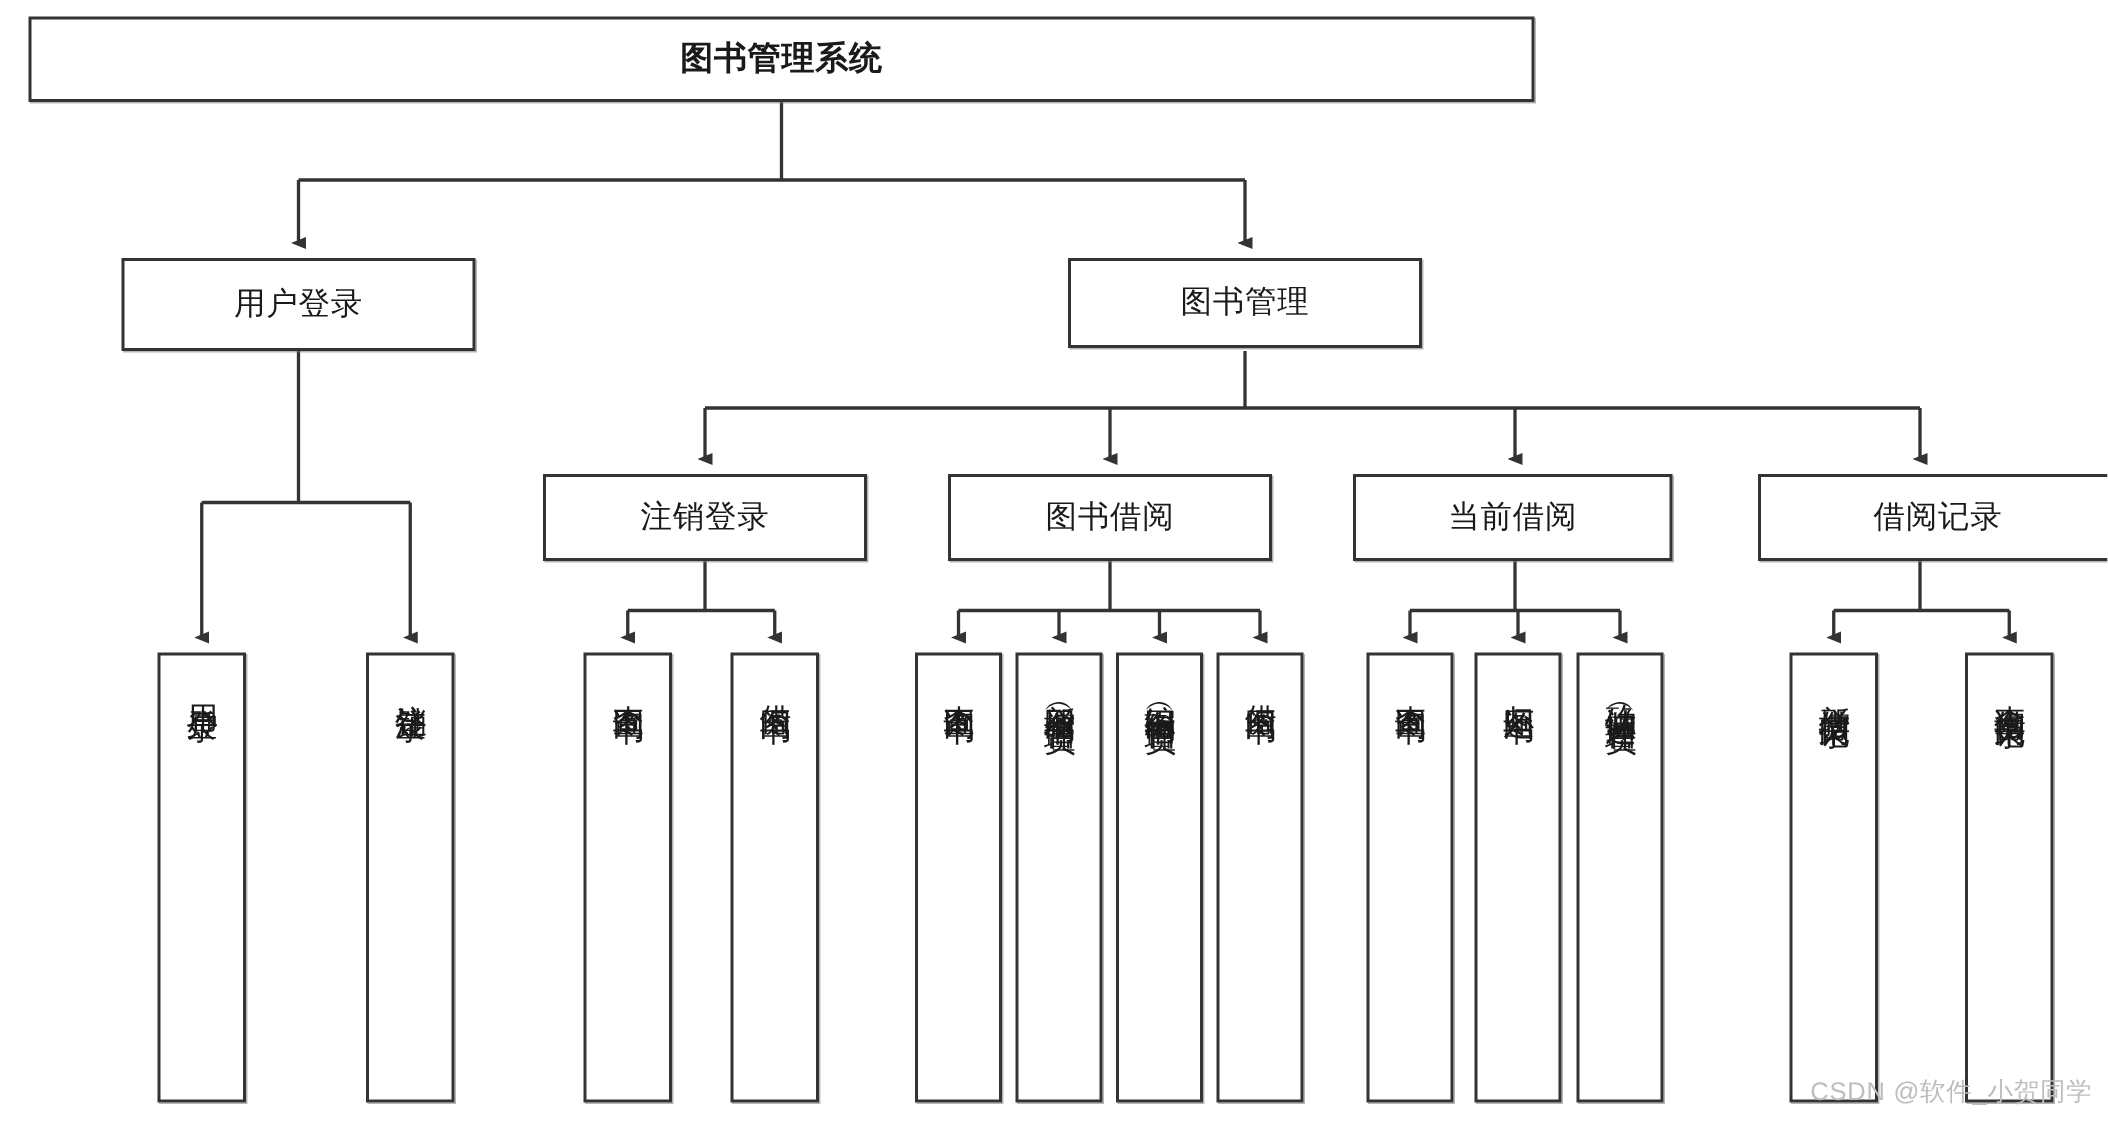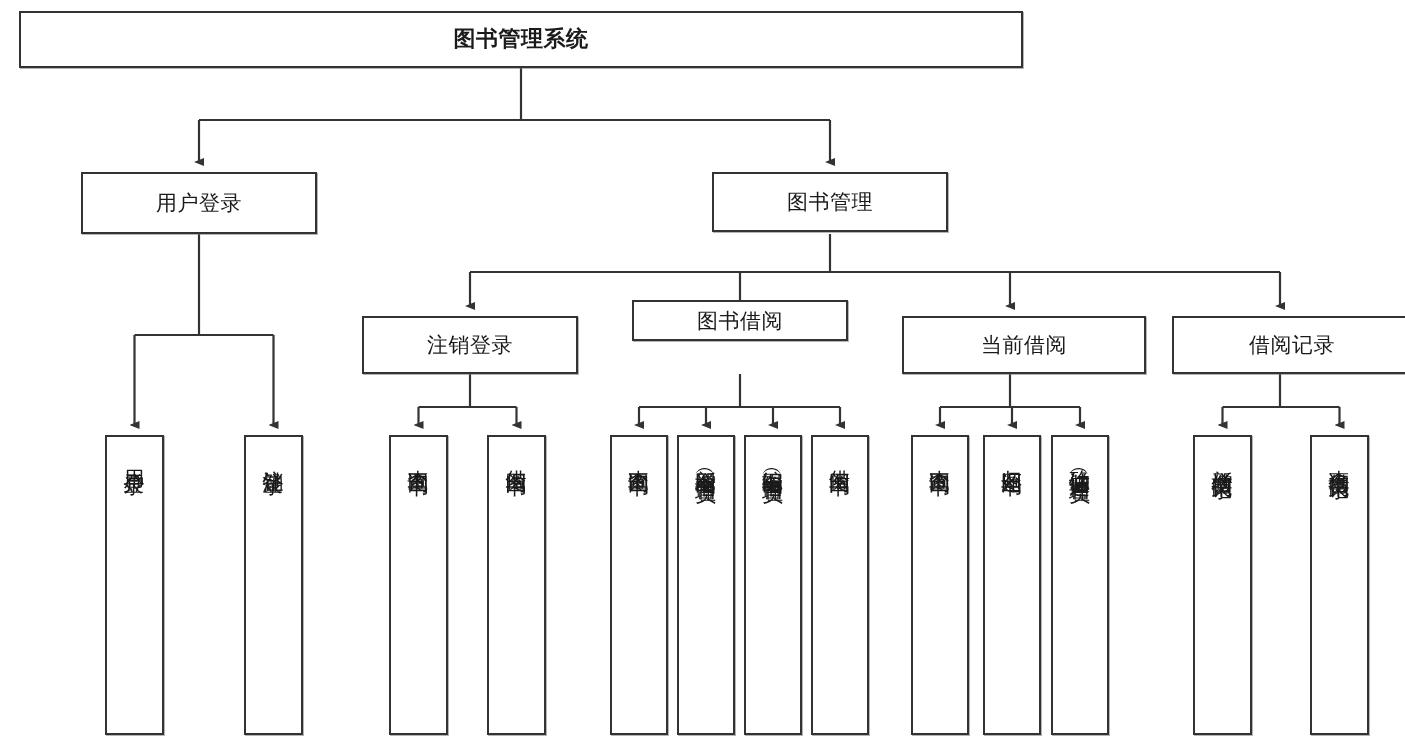"图书借阅" div.node { height: 41px -> 58px; top: 300px -> 316px }
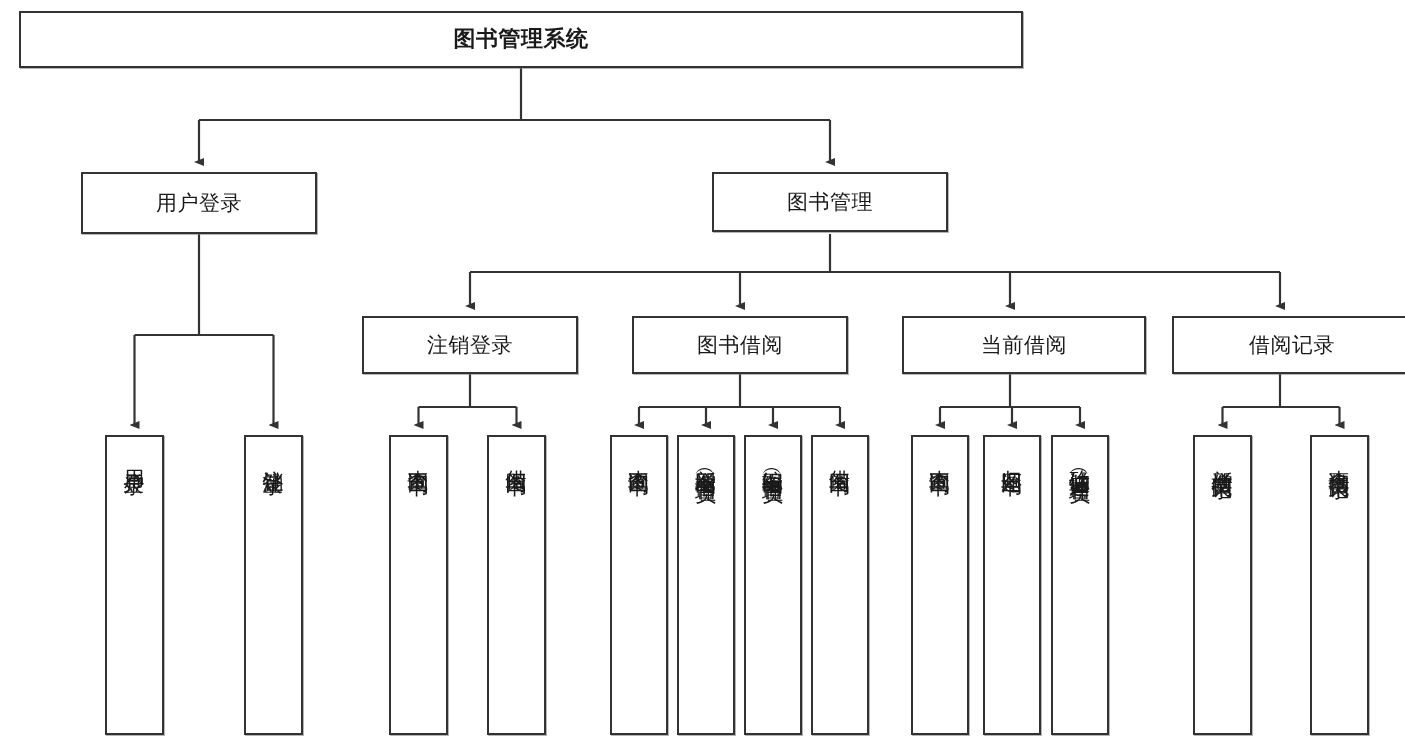"当前借阅" div.node { width: 244px -> 213px }
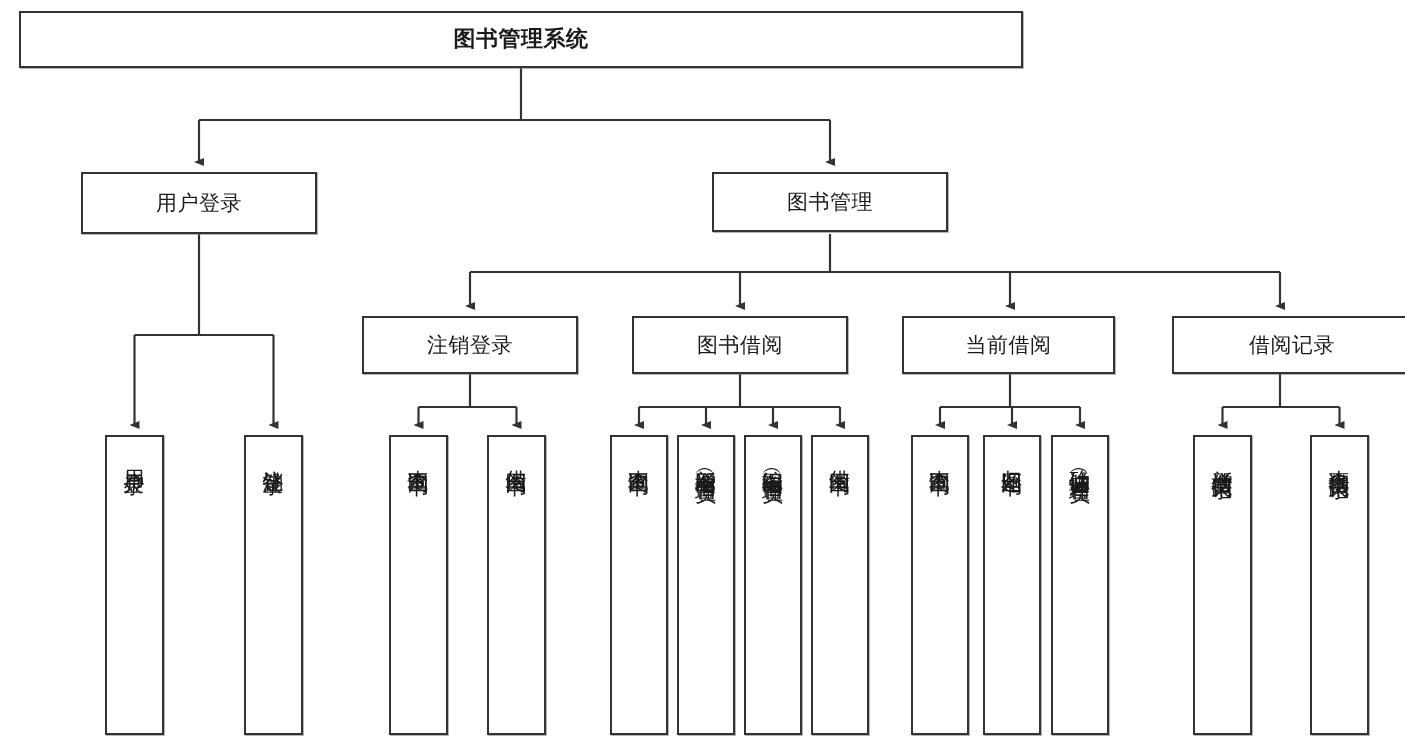"CSDN @软件_小贺同学" div { html: none -> <div>CSDN @软件_小贺同学</div> }
